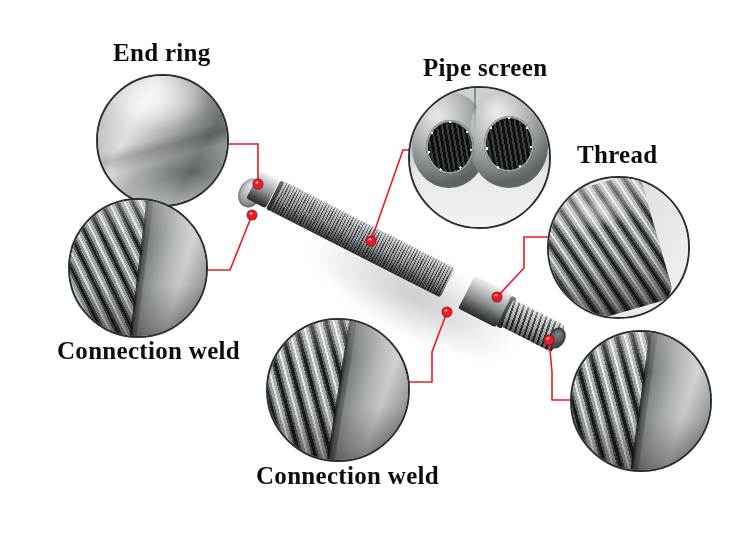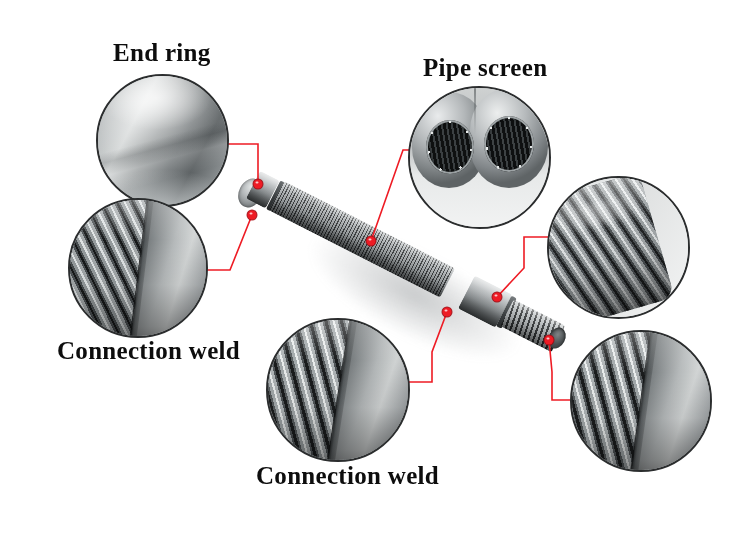"Thread" div.label { html: none -> <div>Thread</div> }
